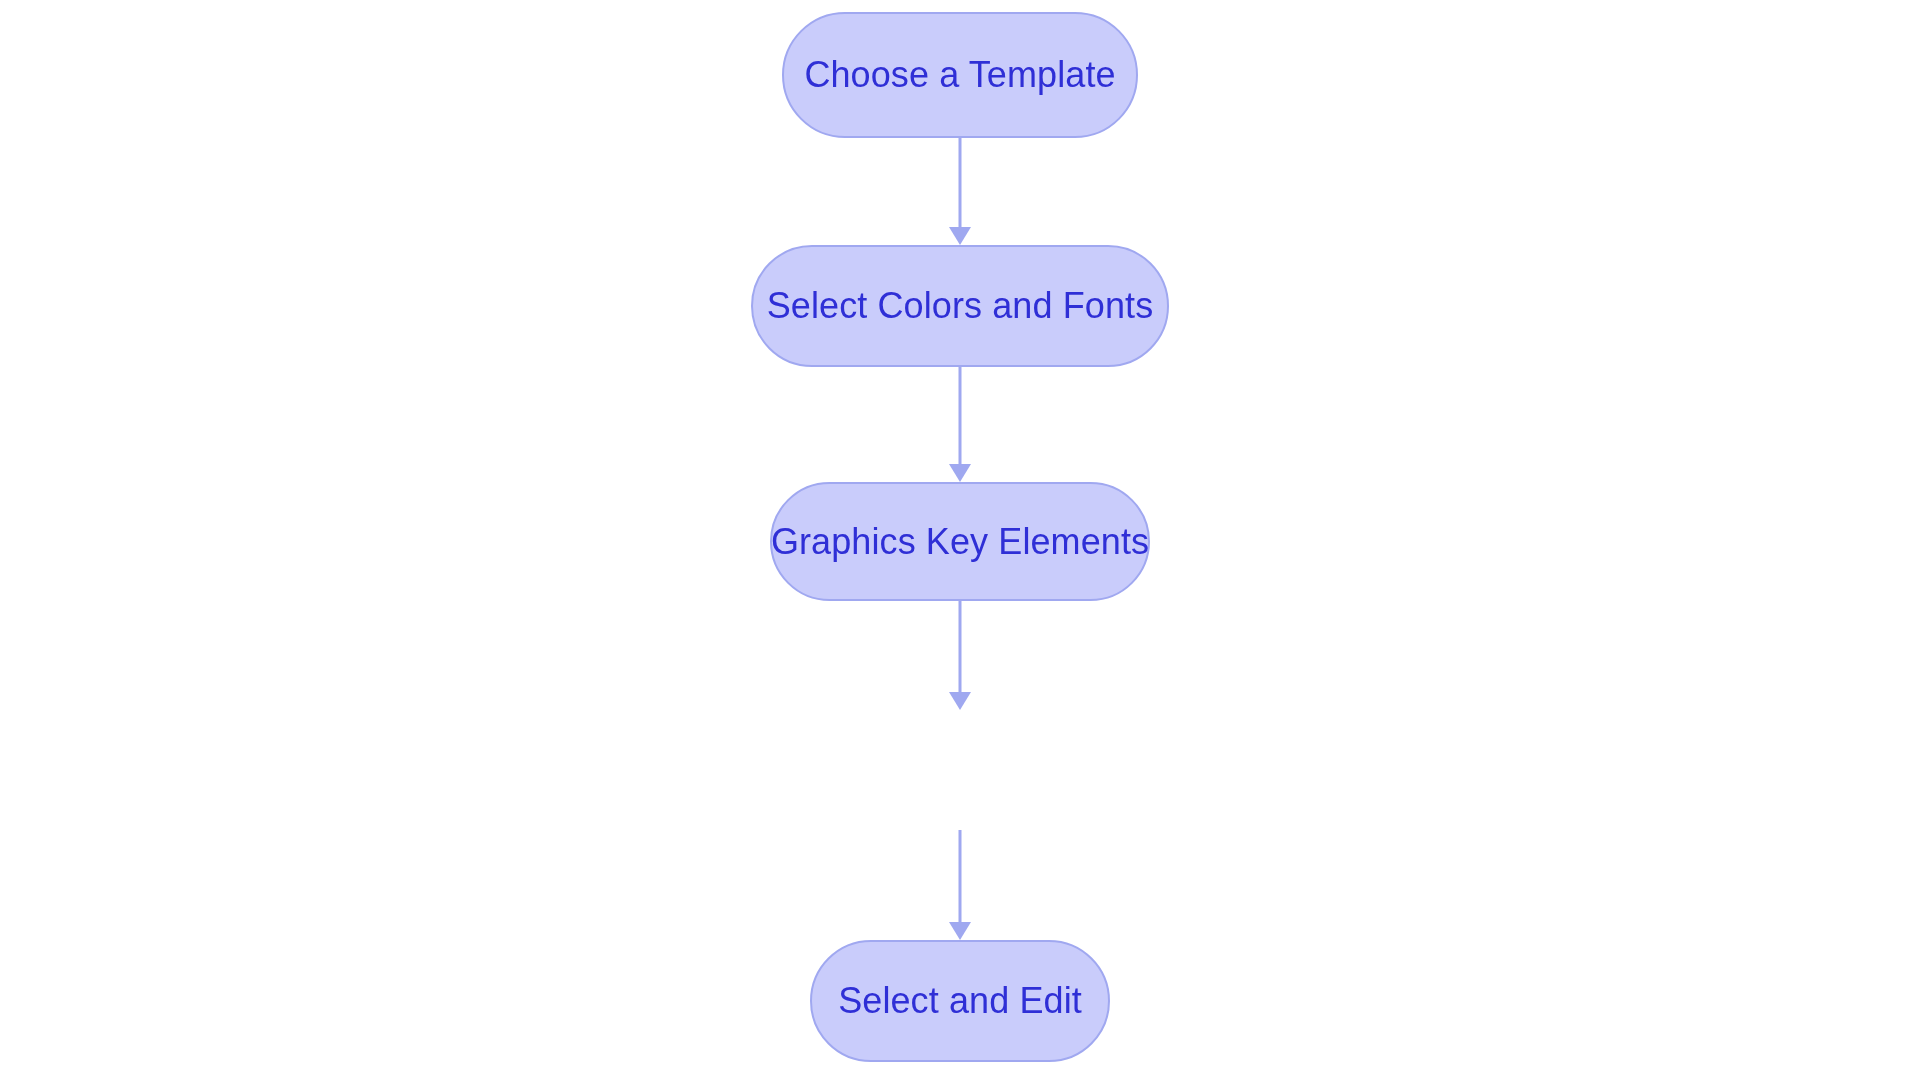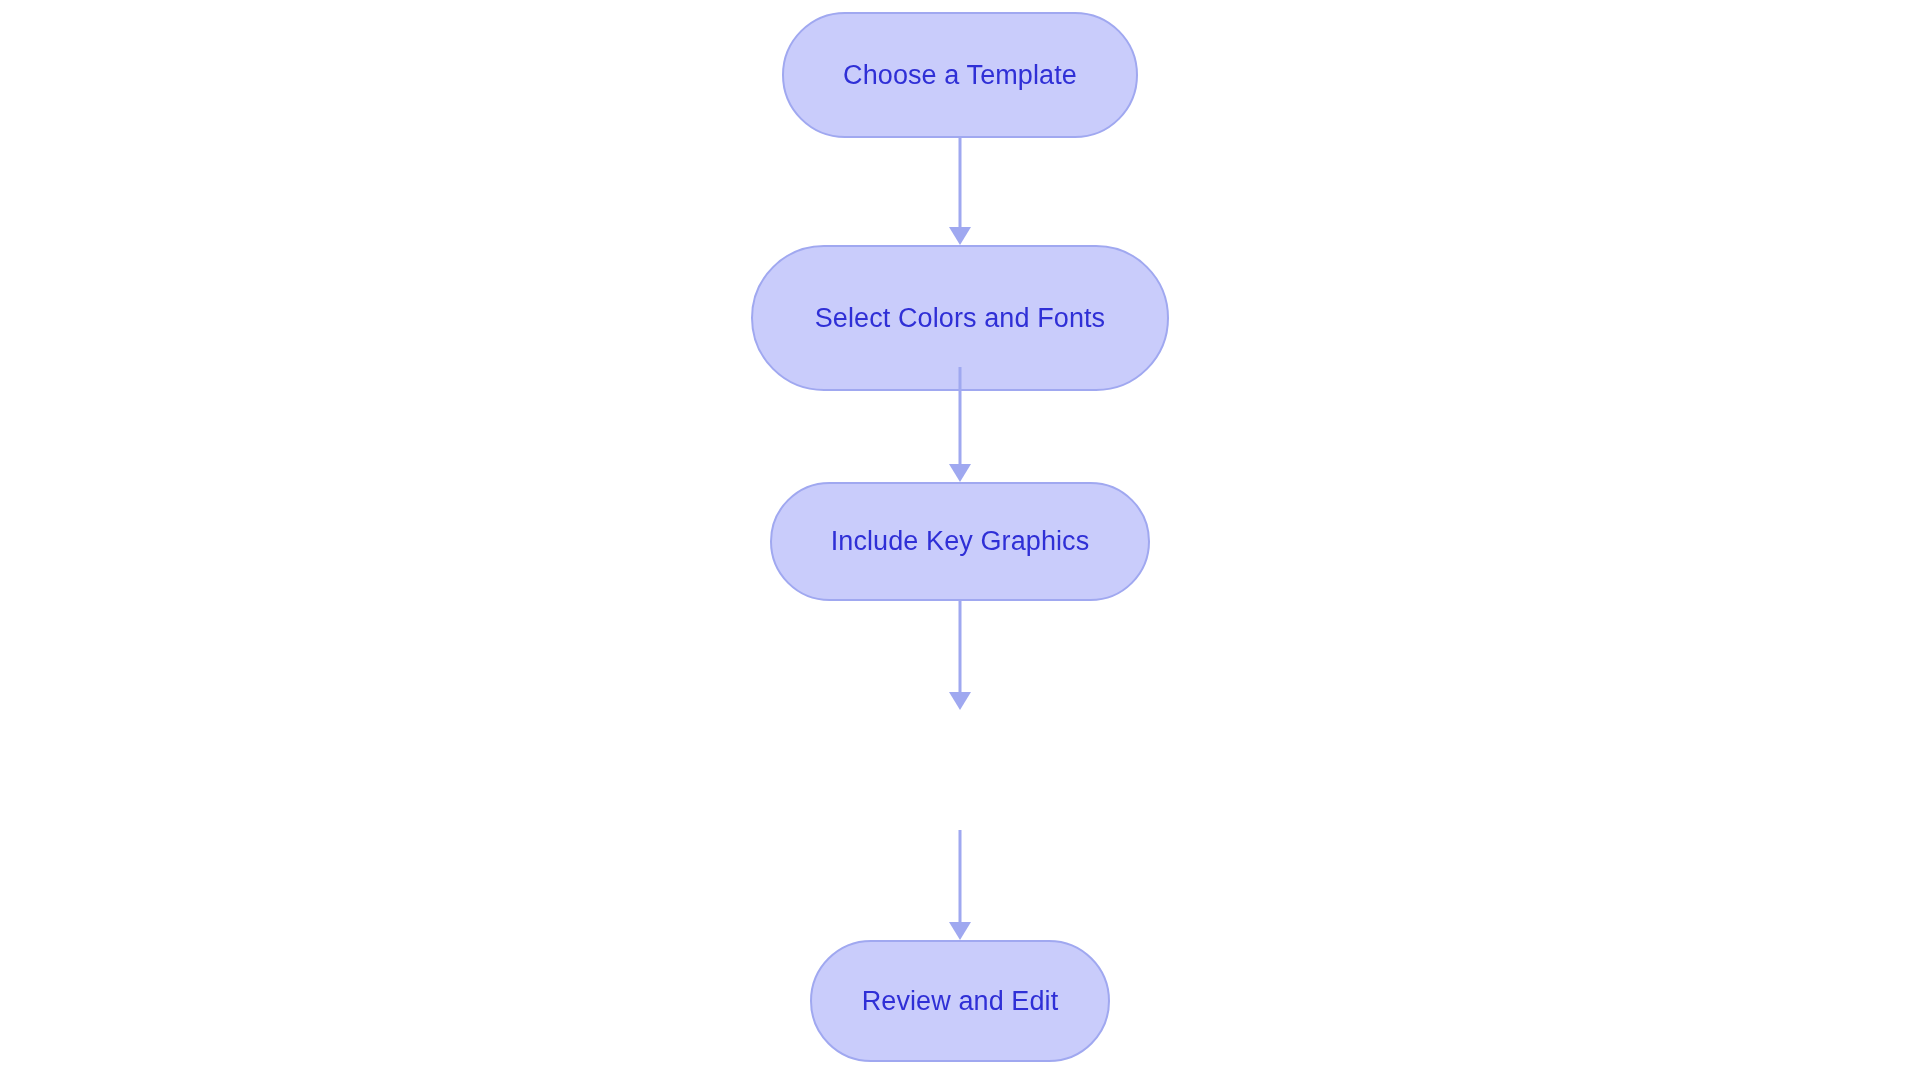"Choose a Template" .flow-node-label { font-size: 27px -> 36px }
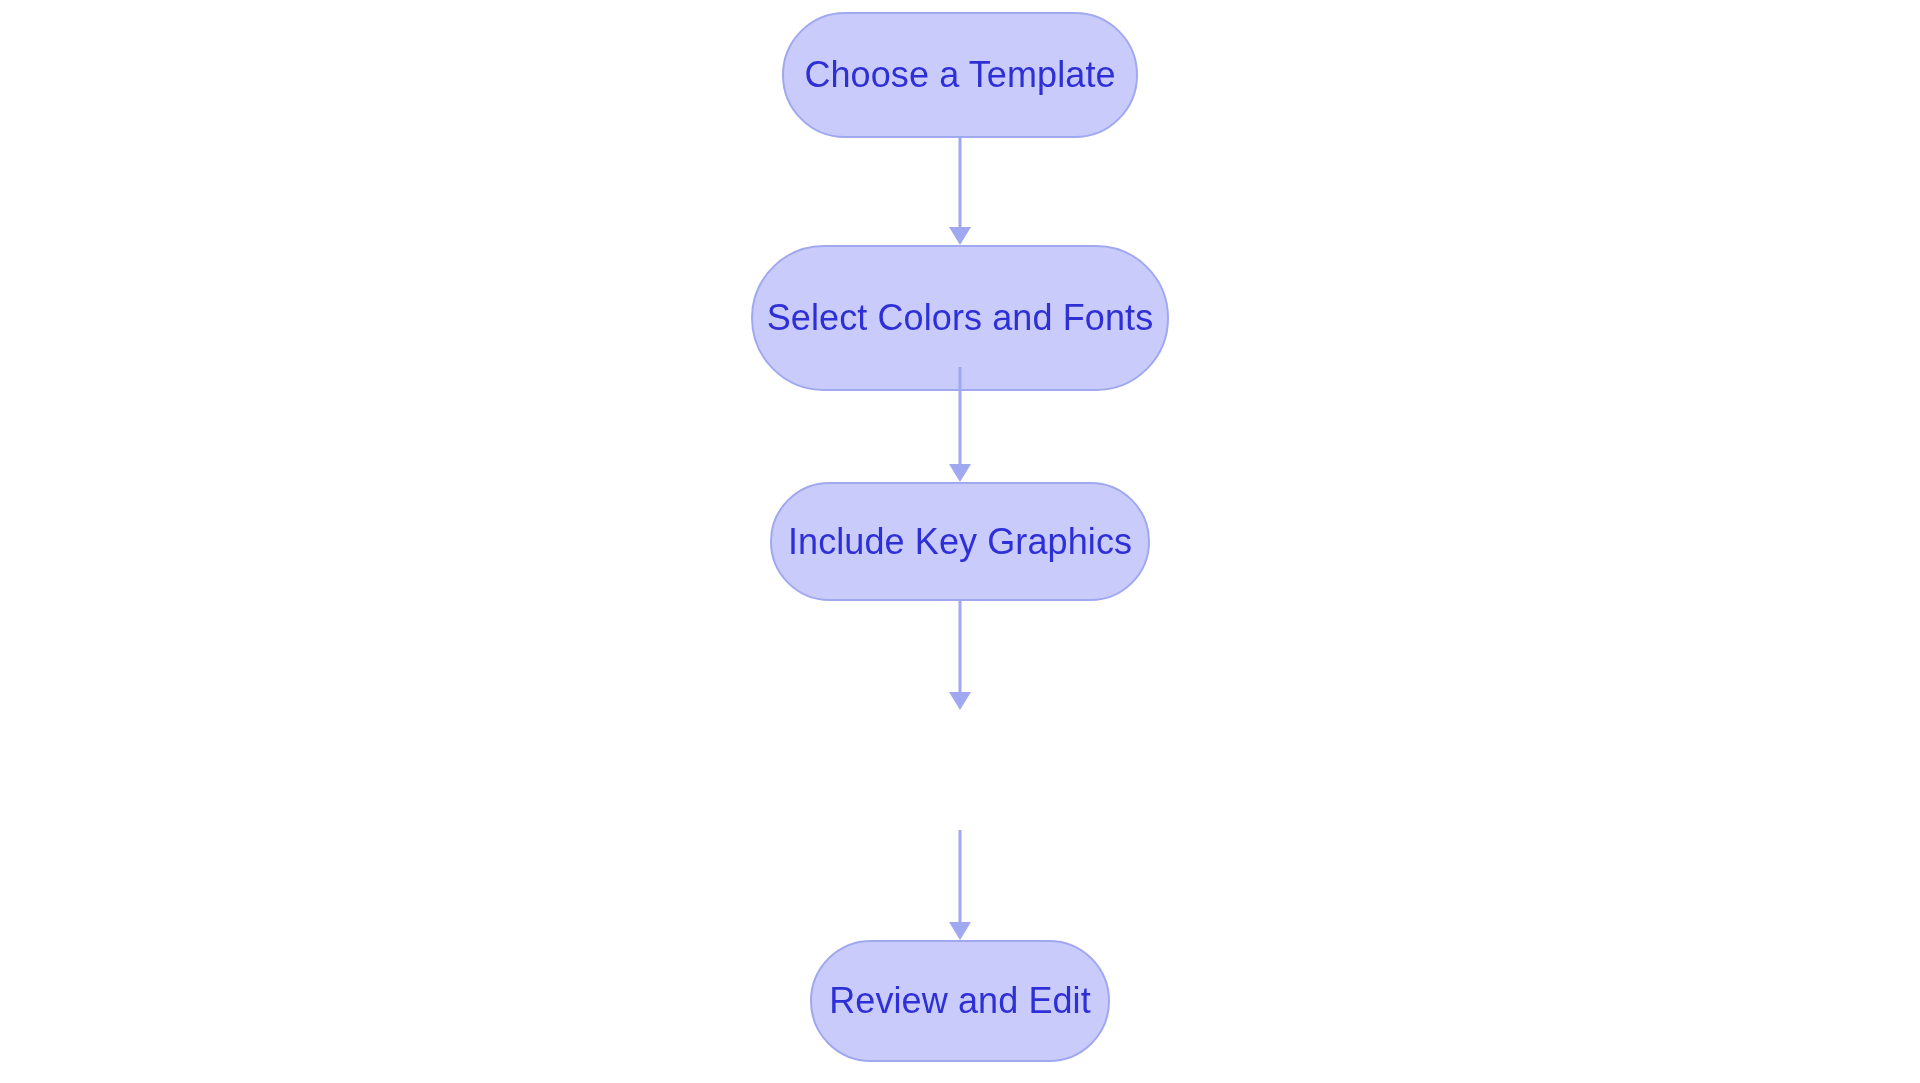"Select Colors and Fonts" #node-1 { height: 146px -> 122px }
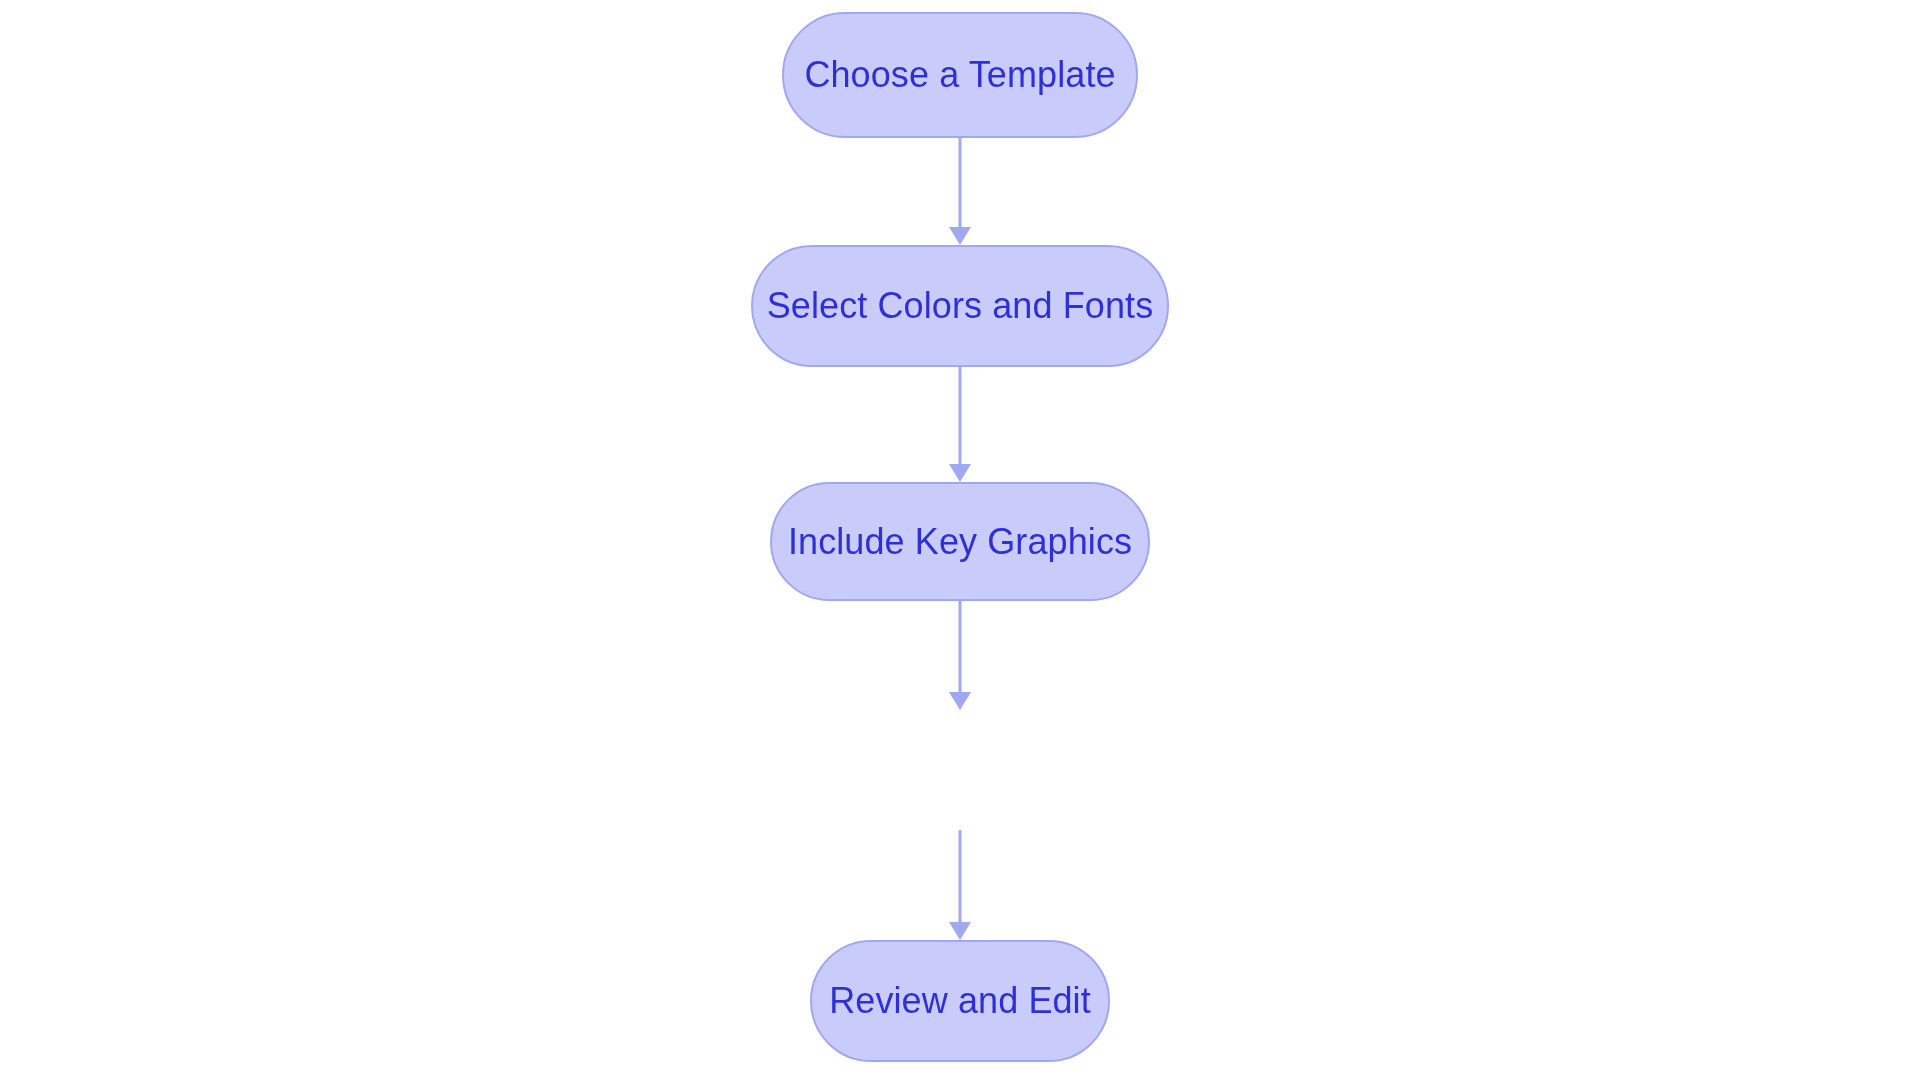"Include Key Graphics" span.flow-node-label { text: Include Key Graphics -> Graphics Key Elements }
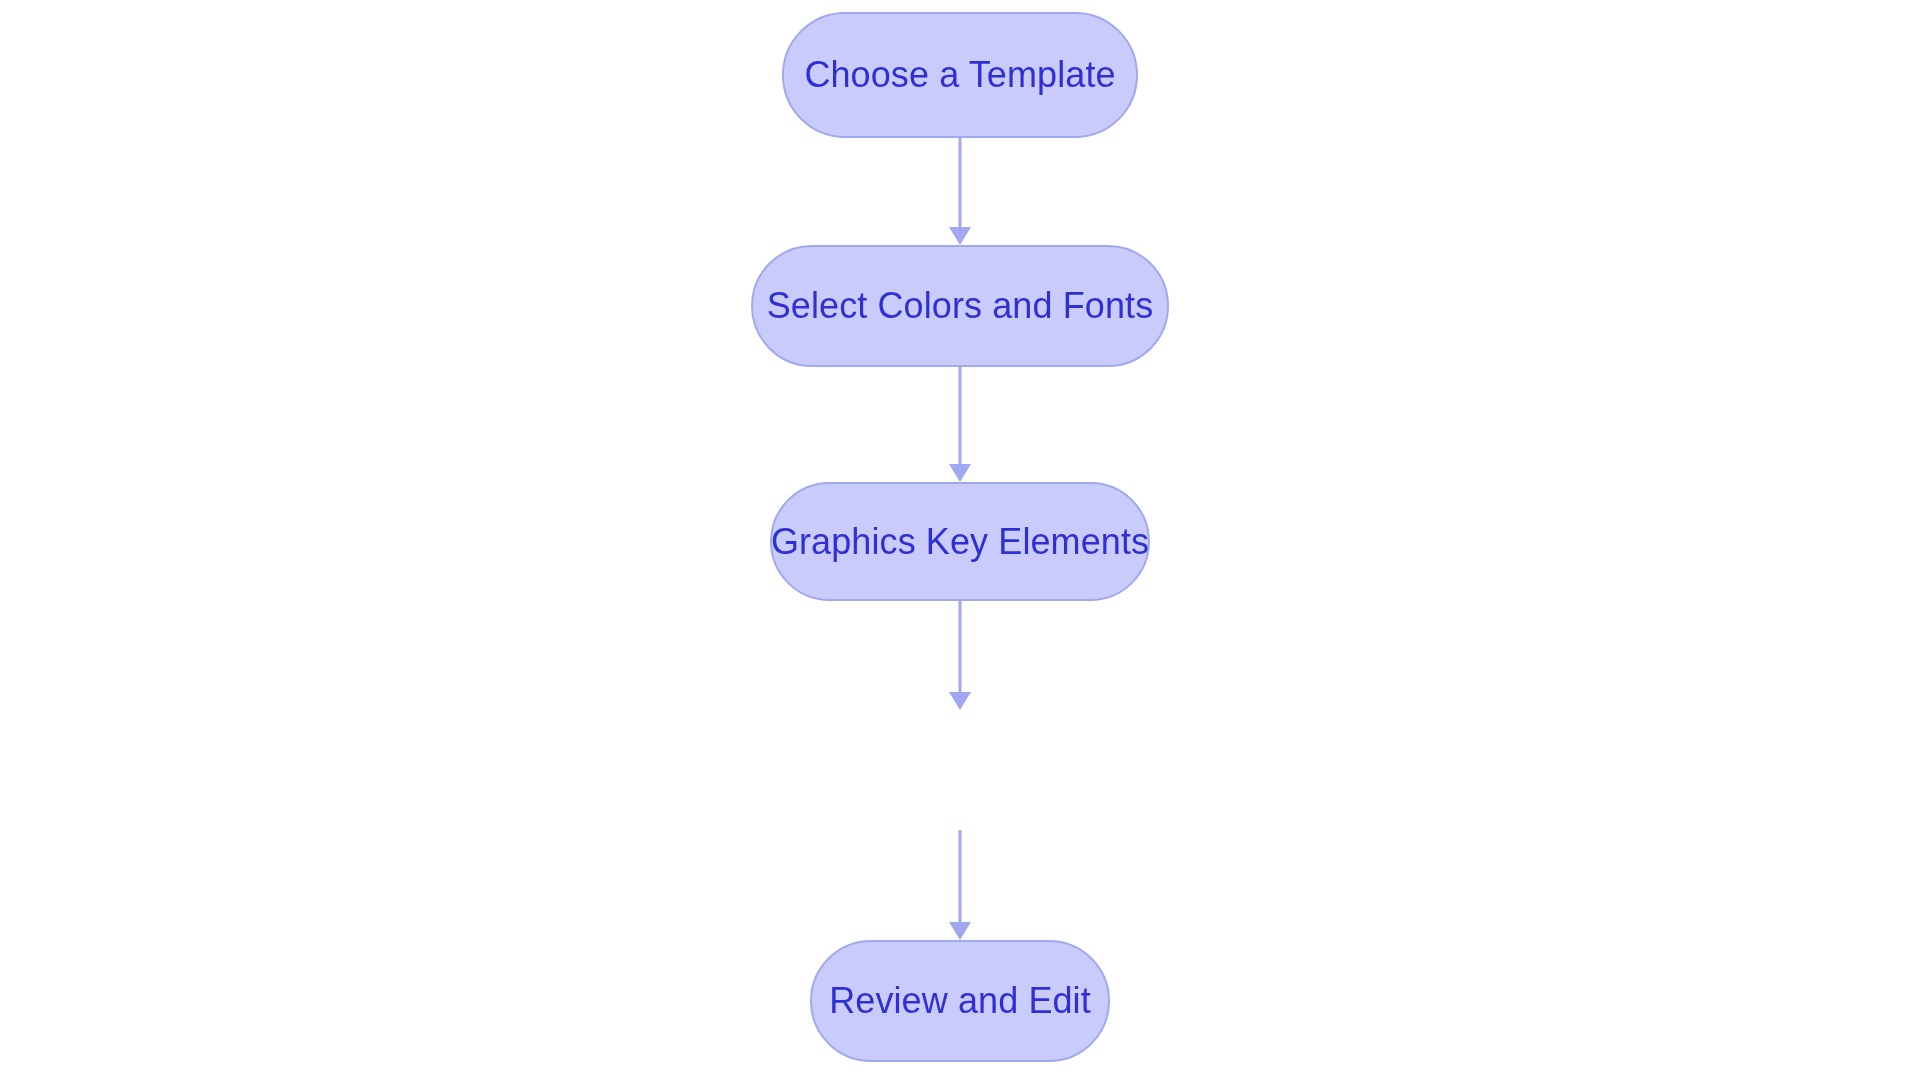"Review and Edit" span.flow-node-label { text: Review -> Select }
